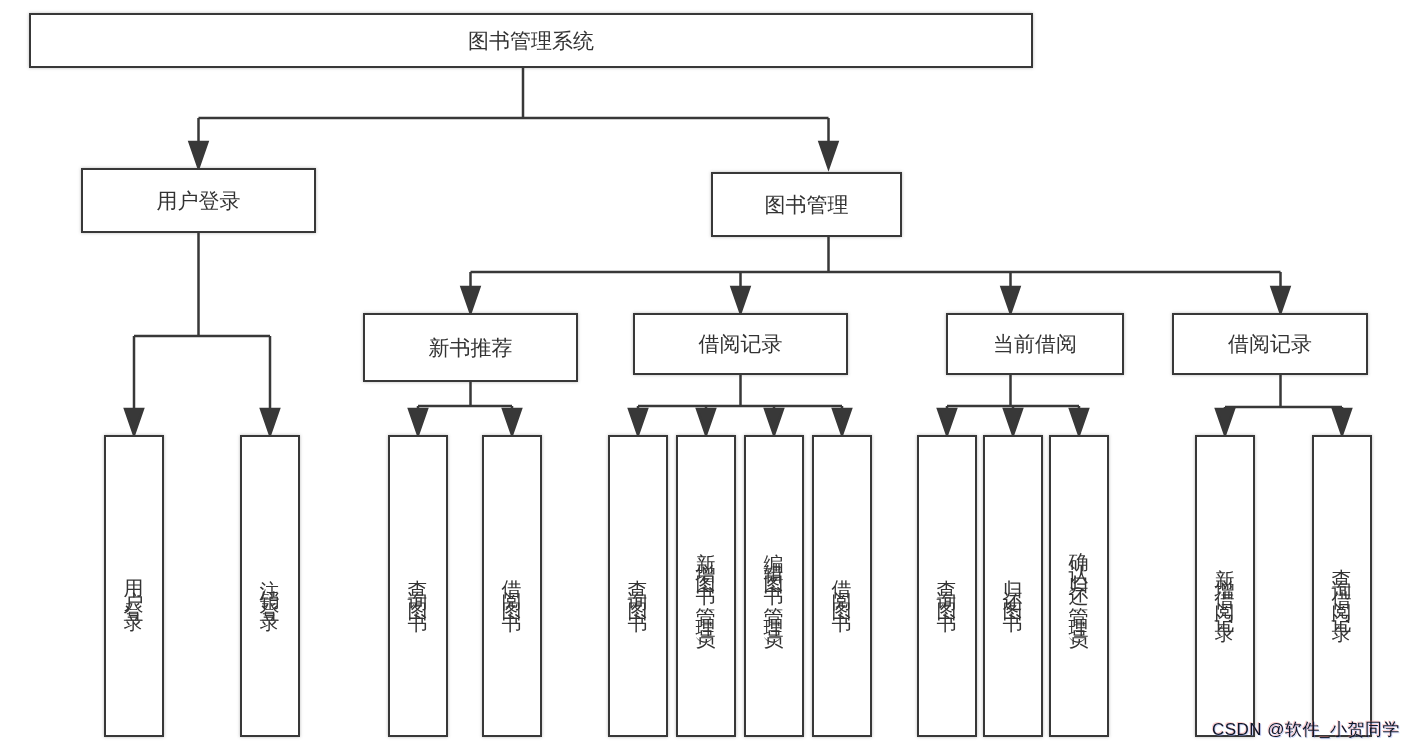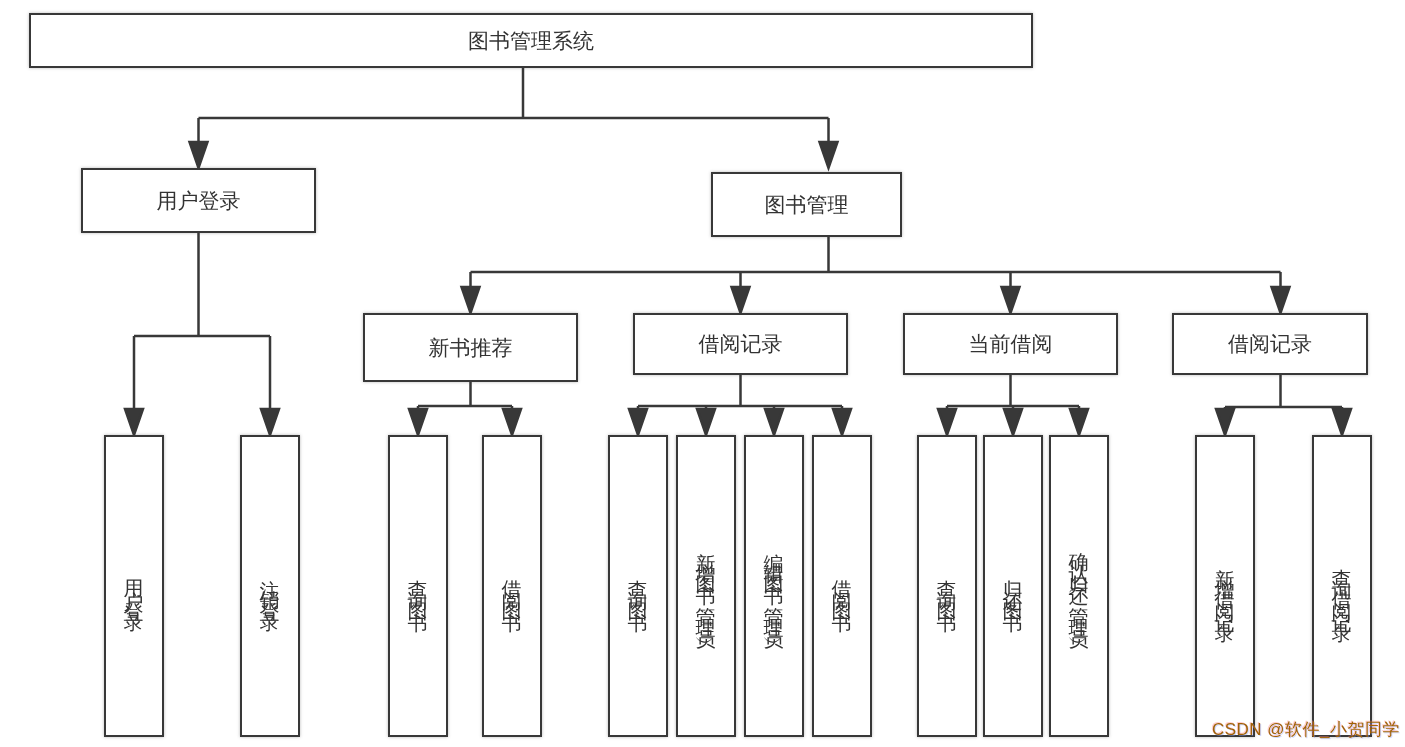"当前借阅" div.node { left: 903px -> 946px; width: 215px -> 178px }
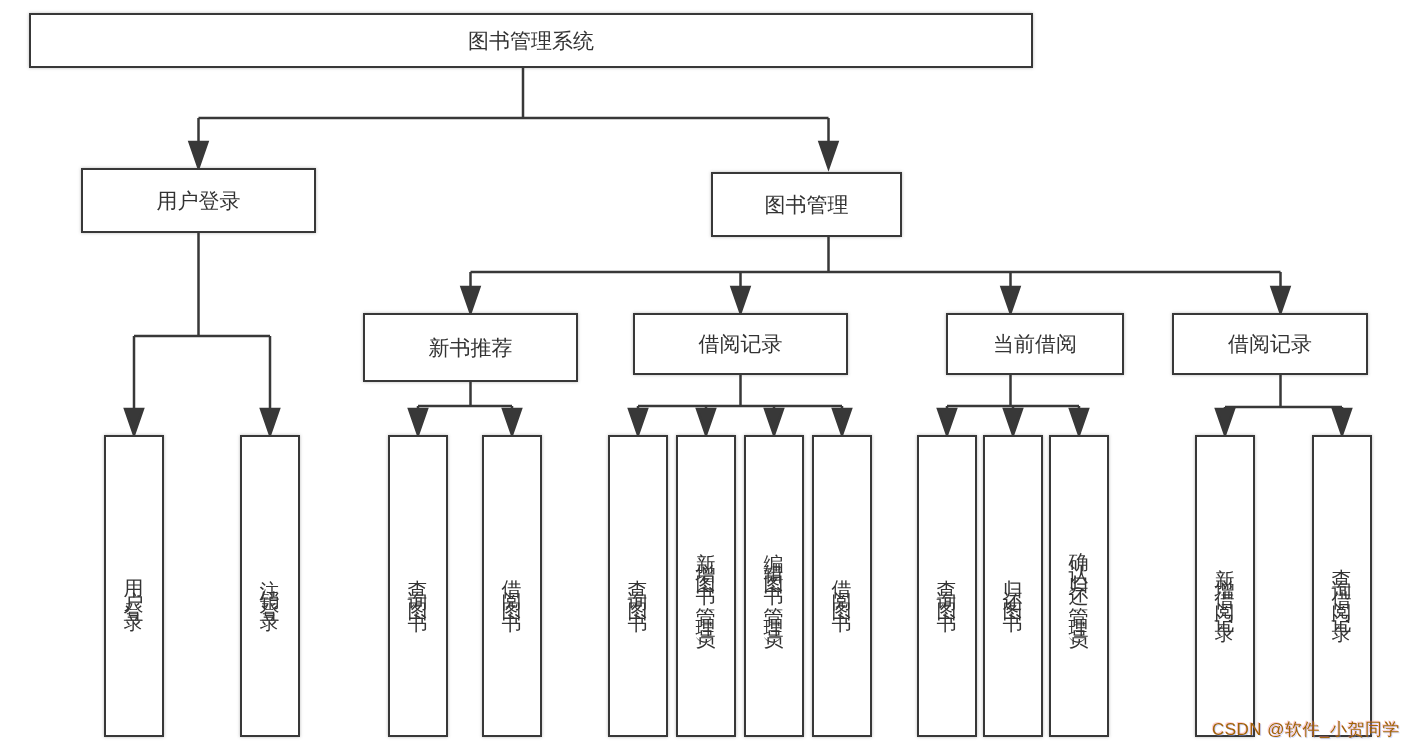"CSDN @软件_小贺同学" .watermark { color: #a16207 -> #0f172a }
